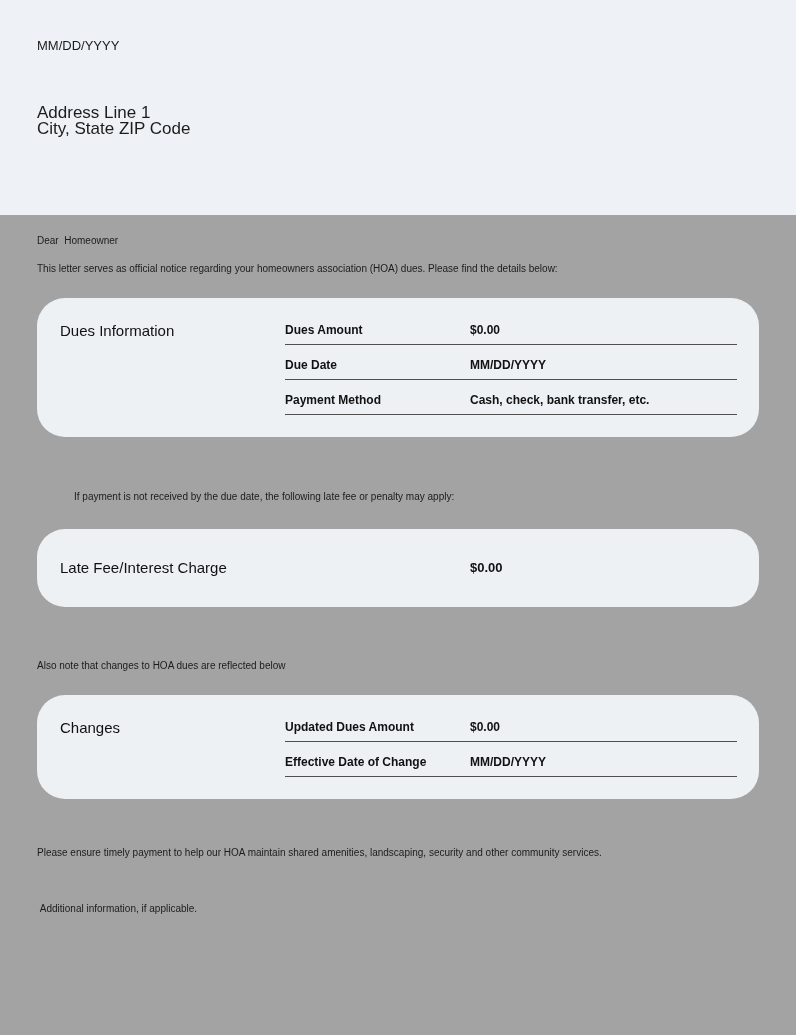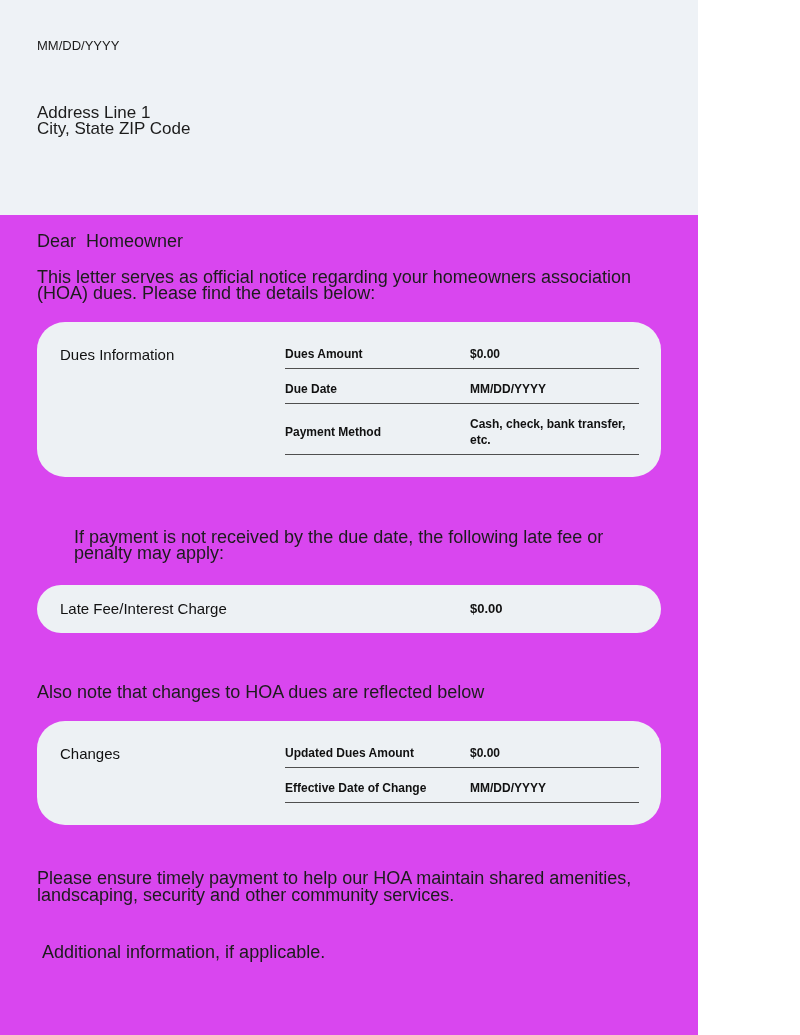"MM/DD/YYYY" .page { background: #d946ef -> #a3a3a3; width: 698px -> 796px }
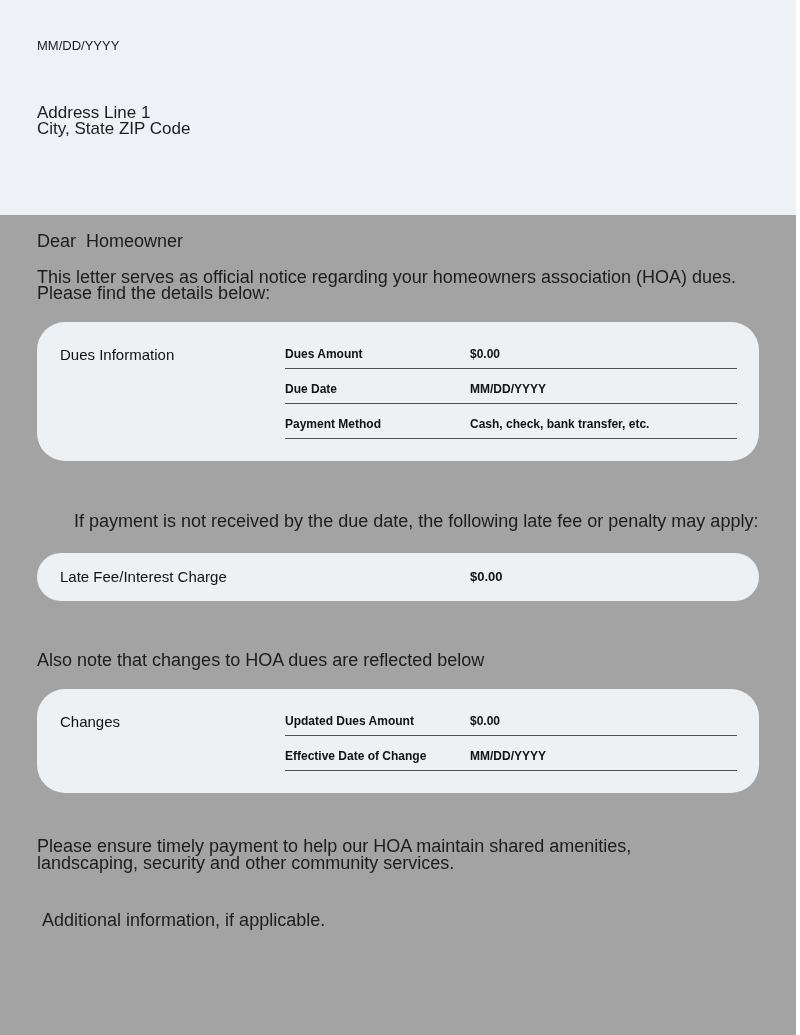"Dear Homeowner" .para { font-size: 18px -> 10px }
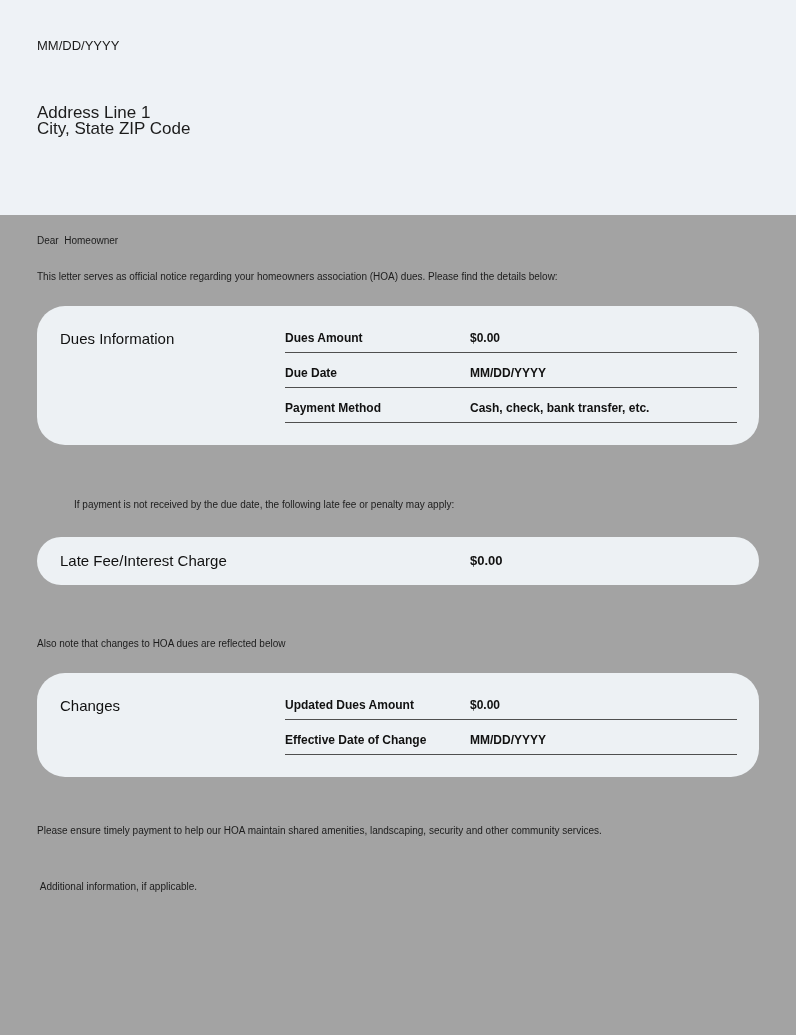"This letter serves as official" .intro { margin-top: 20px -> 12px }
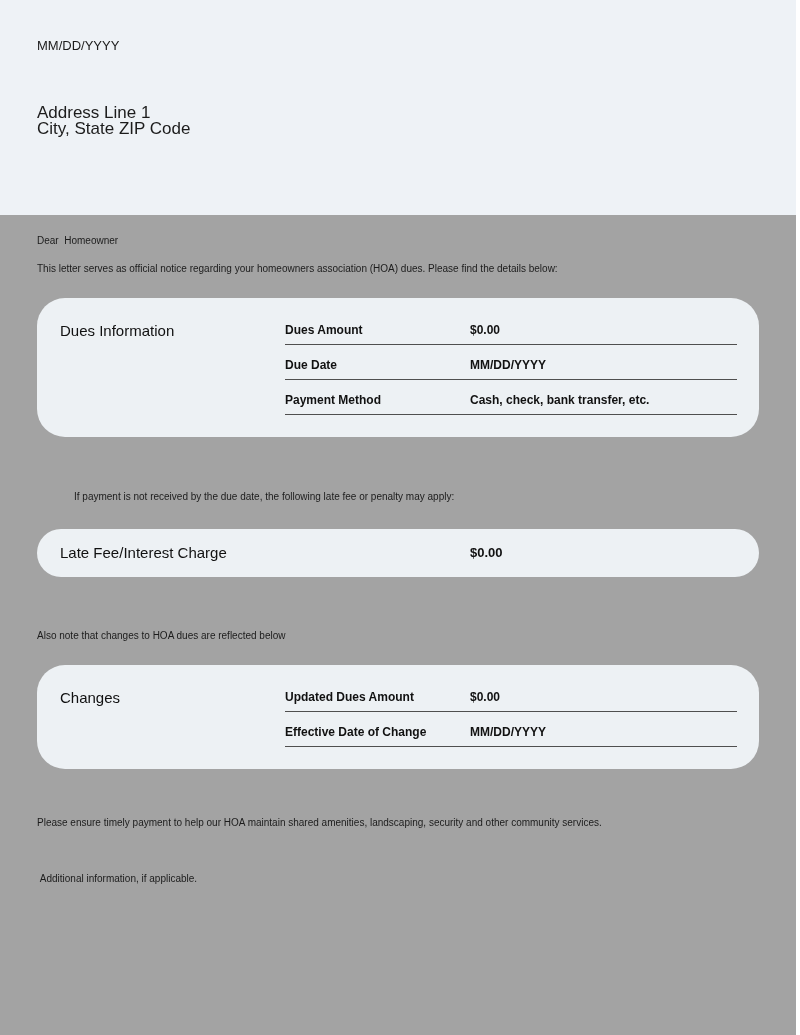"Late Fee/Interest Charge" .panel-single { padding: 15px 0 -> 30px 0 }
